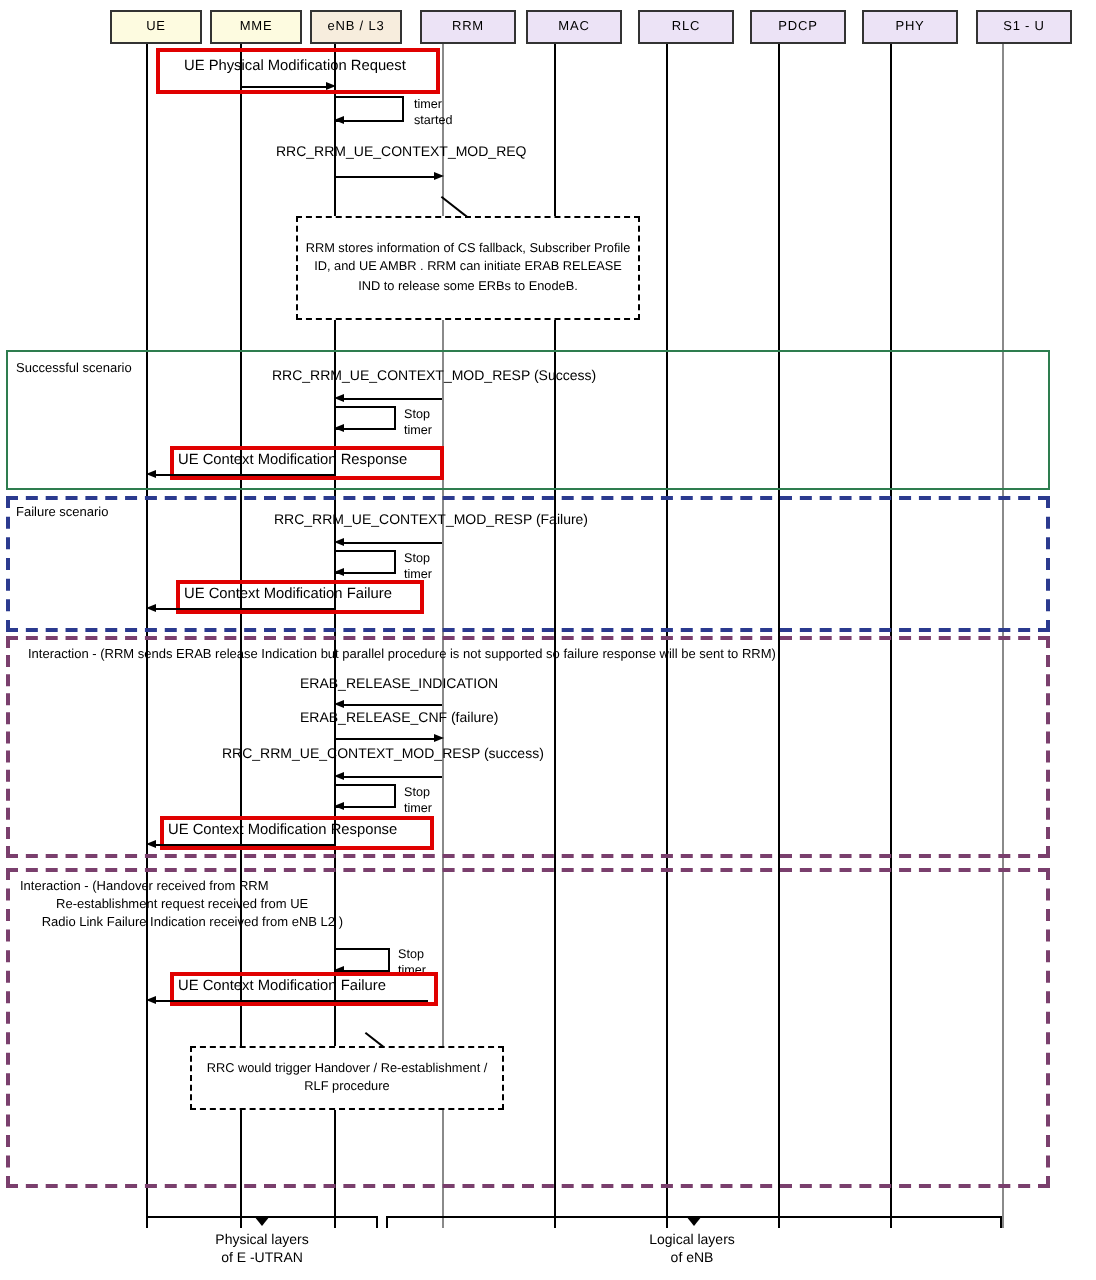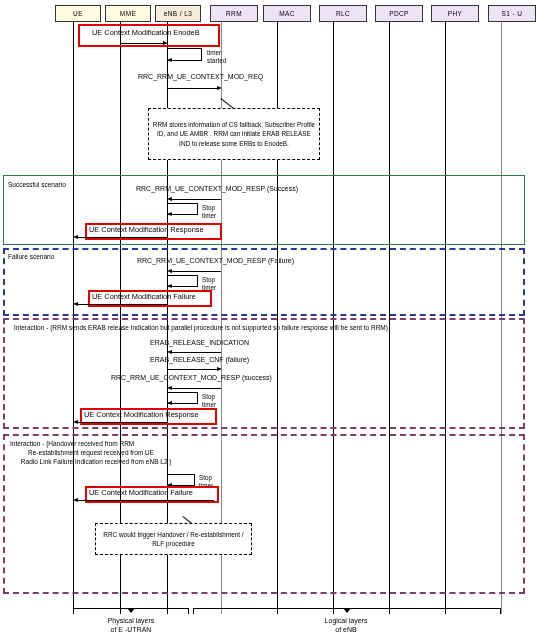"UE Context Modification EnodeB" div.redbox-text { text: Context Modification EnodeB -> Physical Modification Request }
